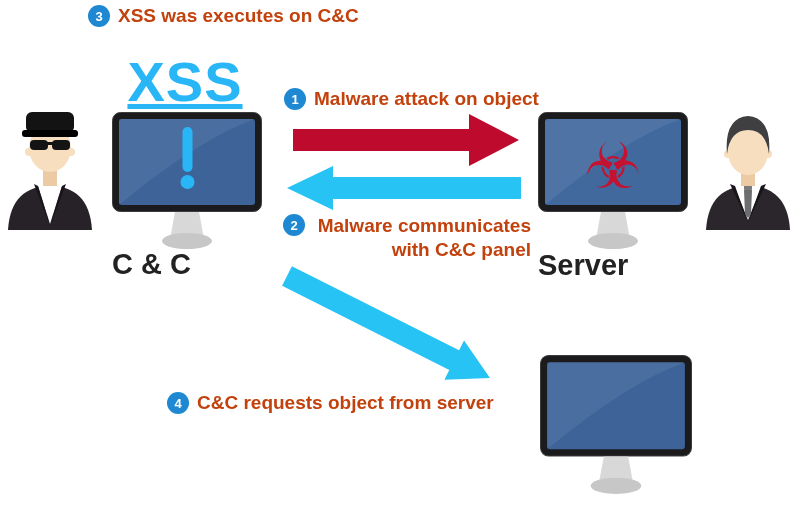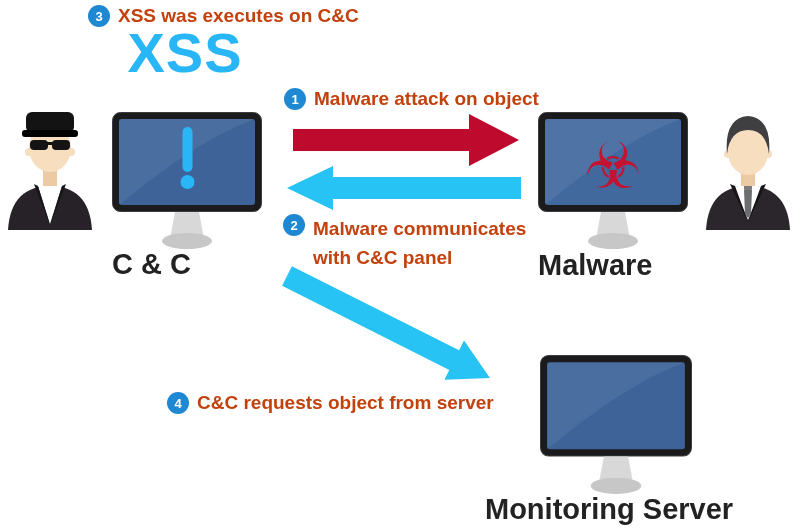"XSS" div.abs { text-decoration: none -> underline; top: 25px -> 54px }
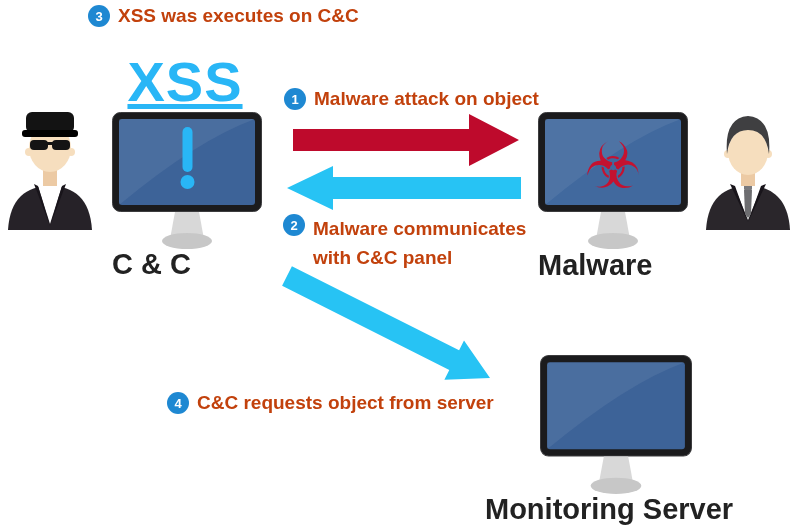"Malware communicates with C&C panel" div.step-text { line-height: 29px -> 24px; text-align: none -> right }
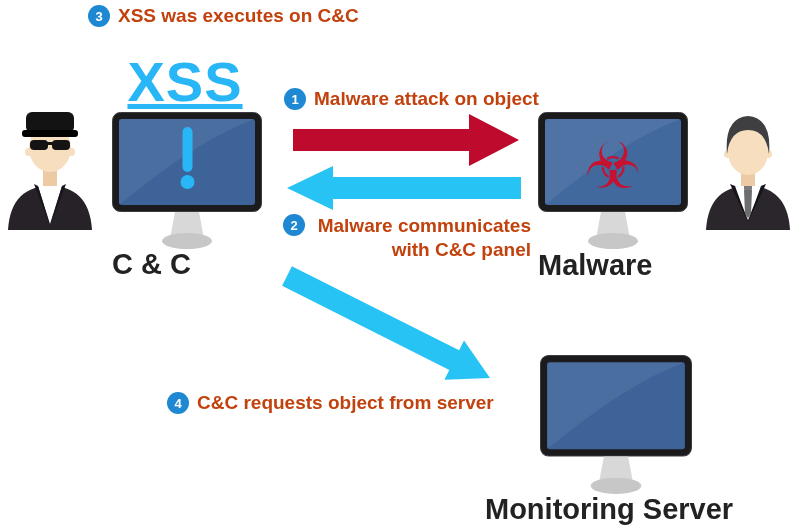"Malware" div.abs { text: Malware -> Server }
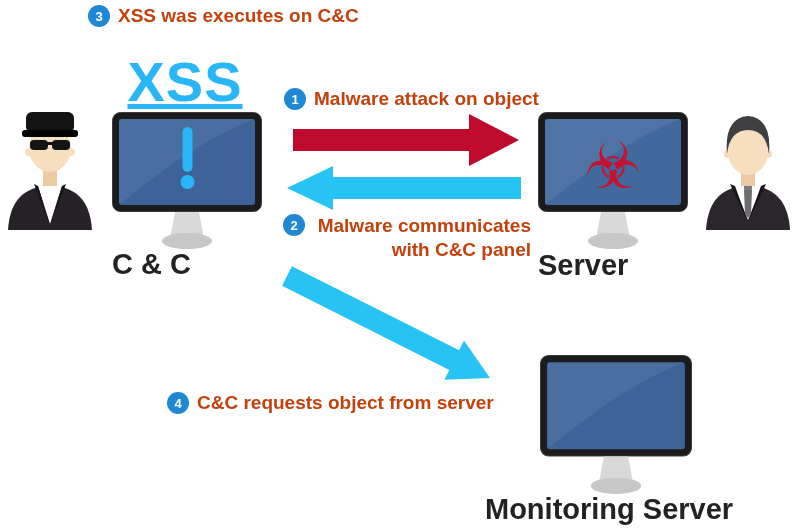"Monitoring Server" div.abs { html: <div>Monitoring Server</div> -> none }
